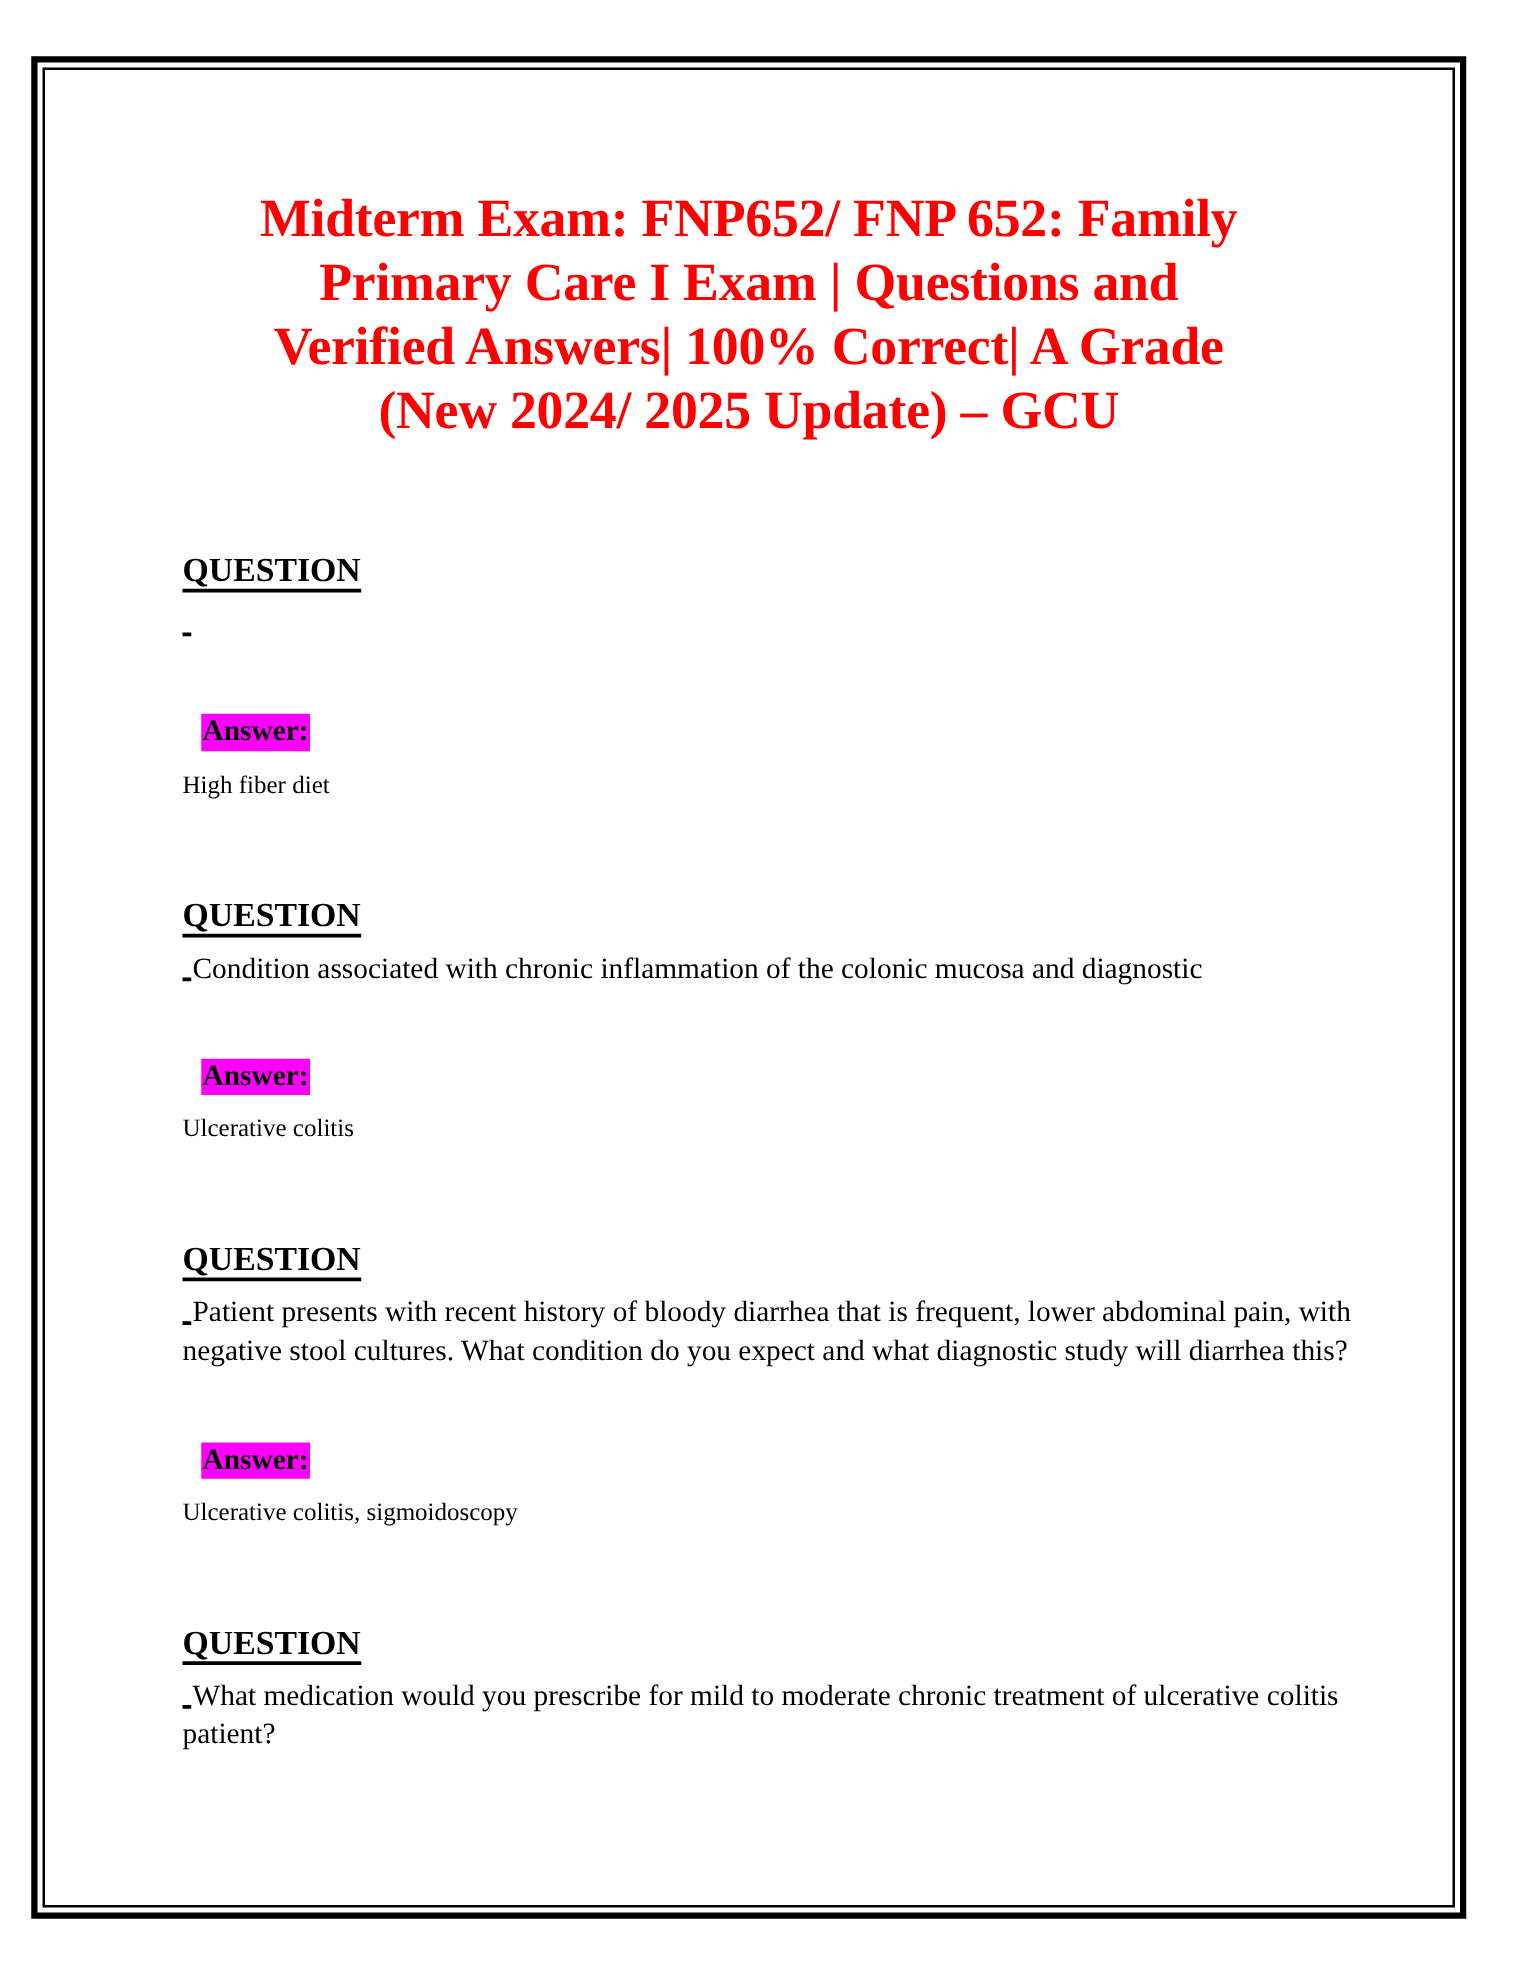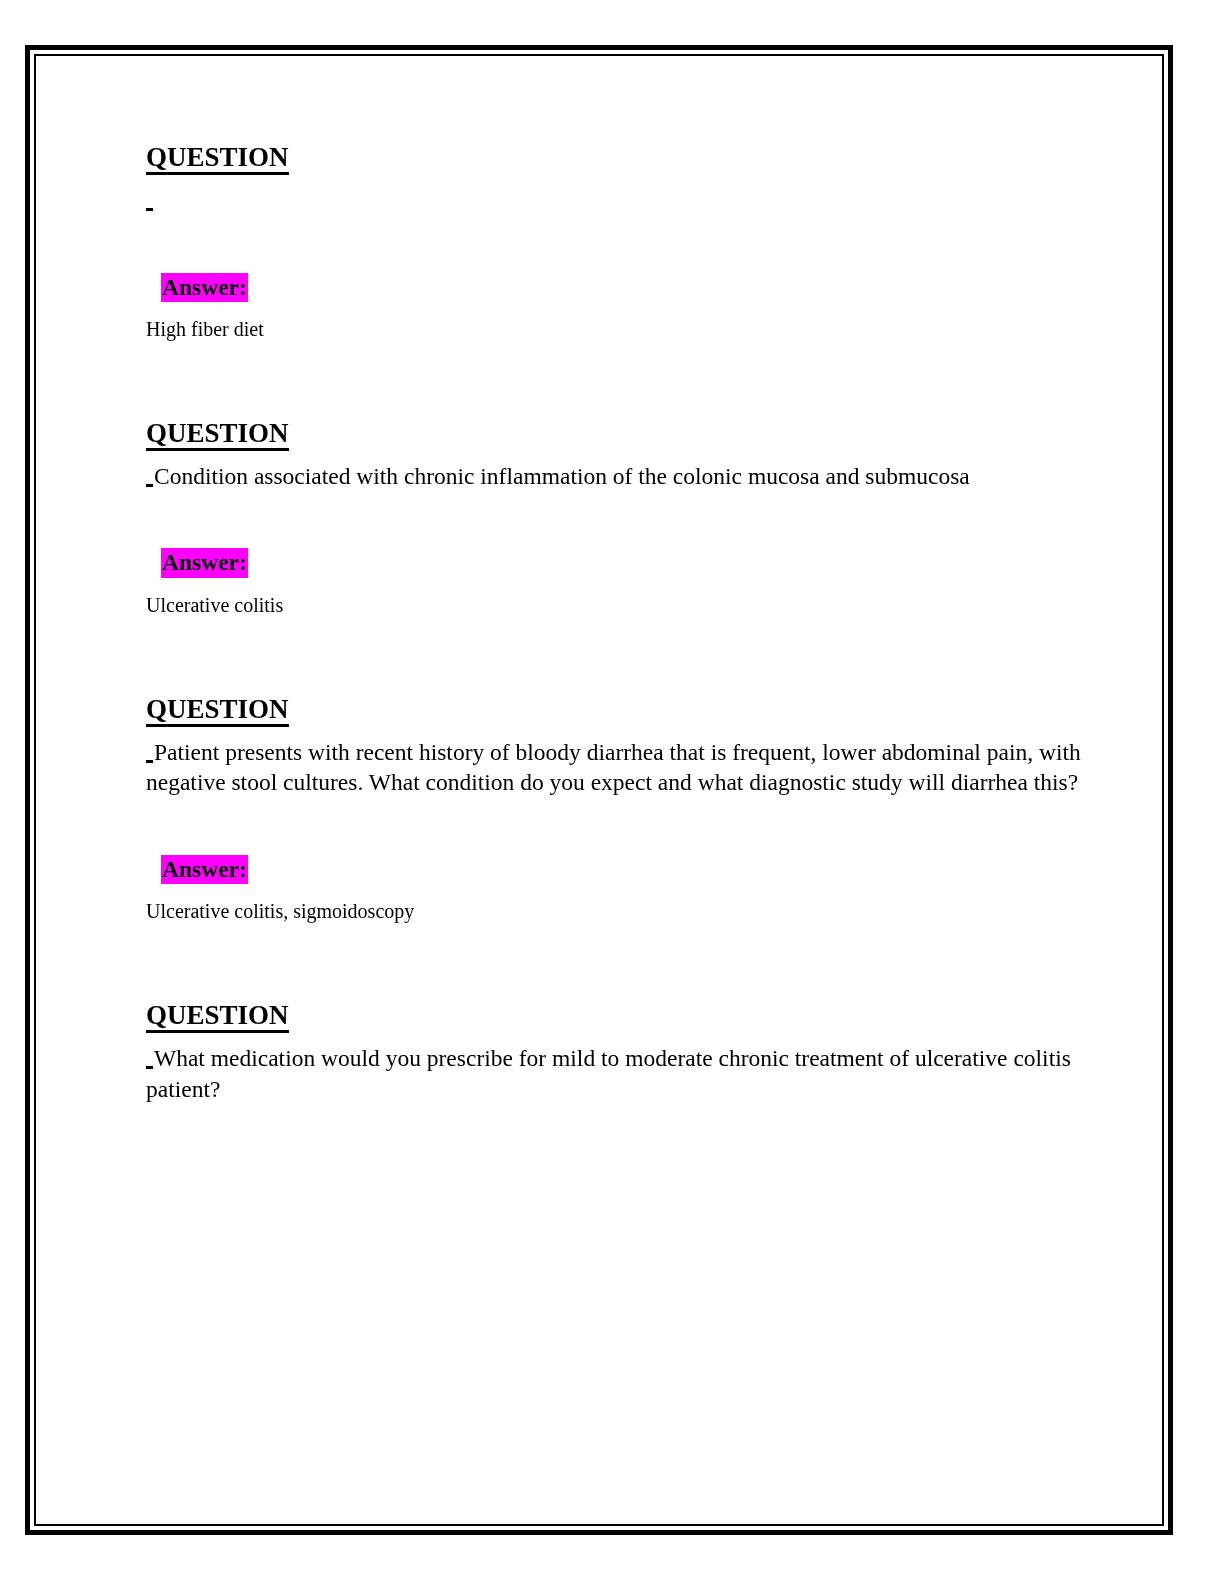"Midterm Exam: FNP652/ FNP 652:" h1.doc-title { html: none -> <h1>Midterm Exam: FNP652/ FNP 652: Family Primary Care I Exam | Questions and Verified Answers| 100% Correct| A Grade (New 2024/ 2025 Update) – GCU</h1> }
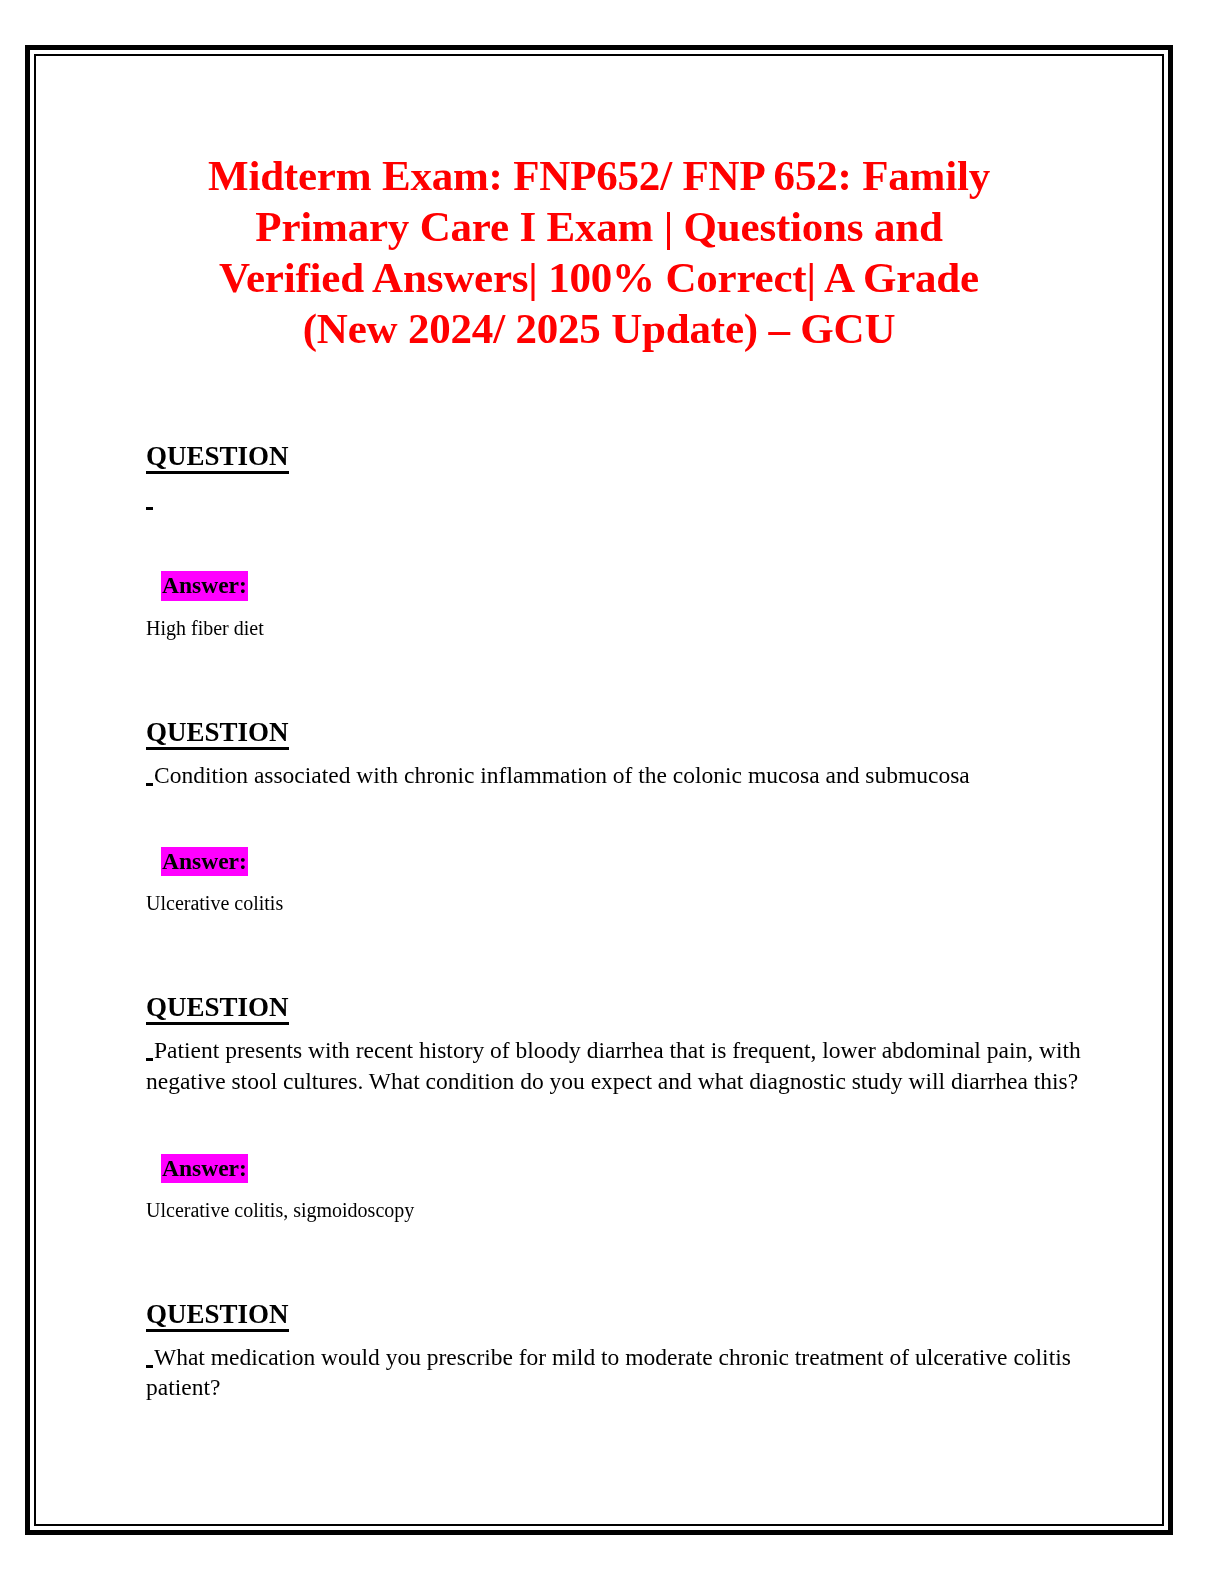"Condition associated with chronic" span { text: submucosa -> diagnostic }
